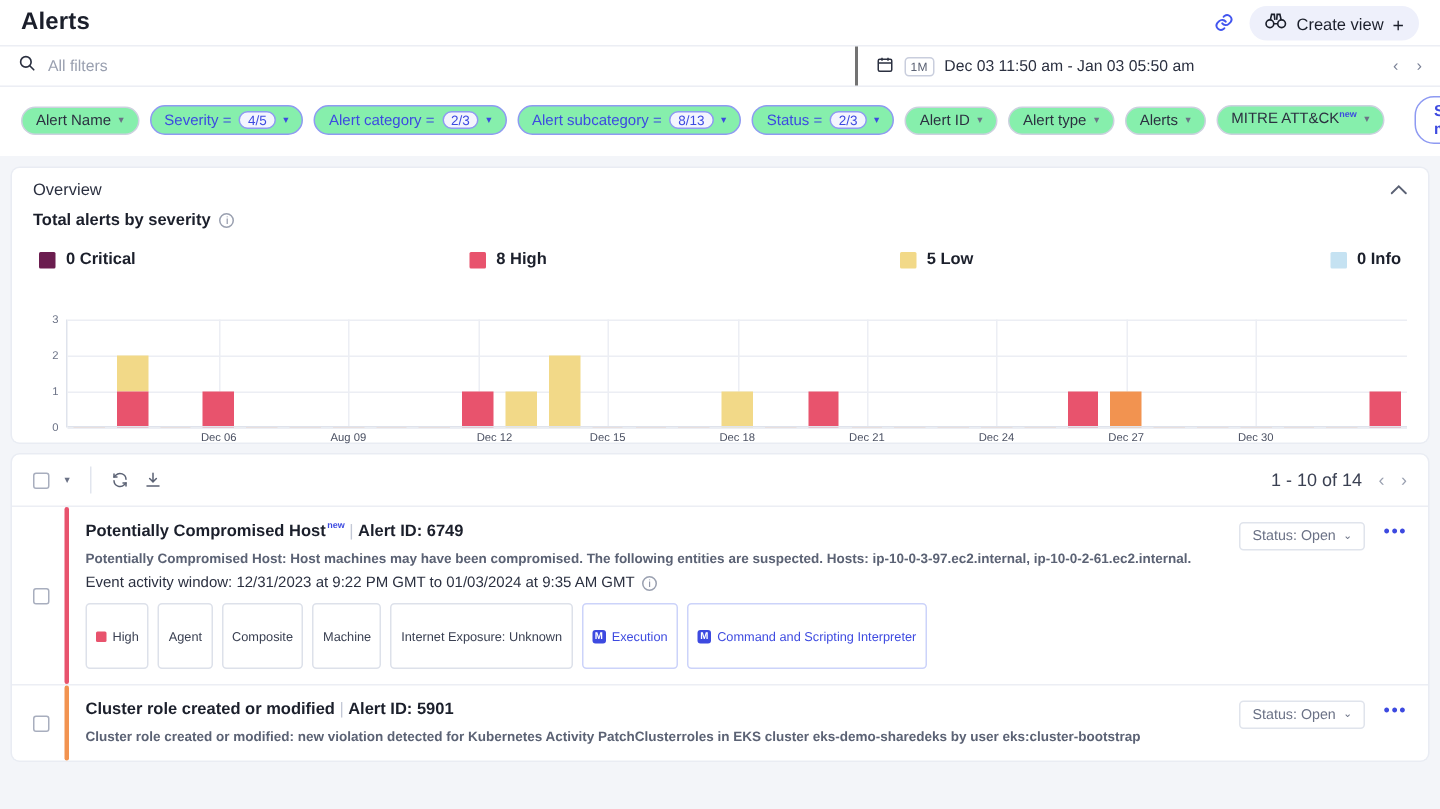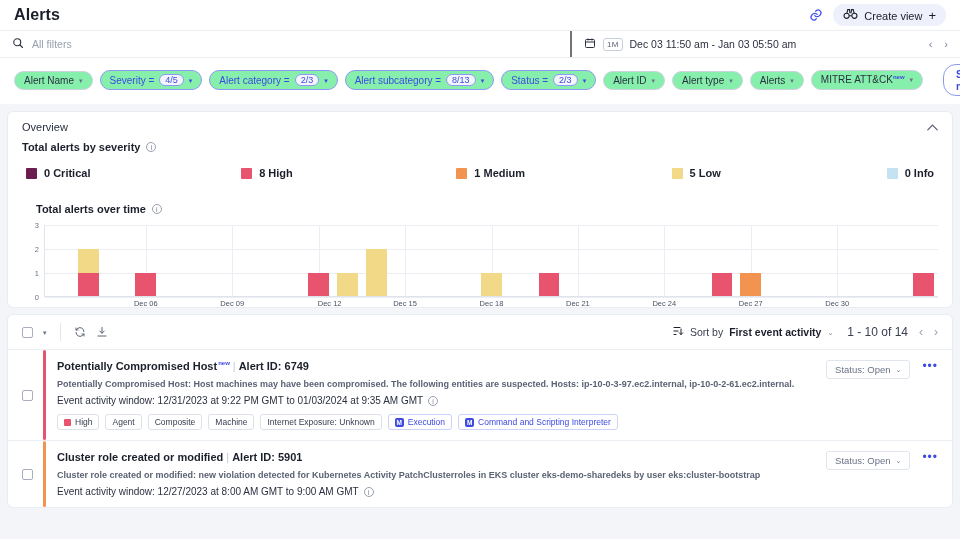"1 Medium" div.sev-item { html: <div> <span></span> <span>1 Medium</span> </div> -> none }
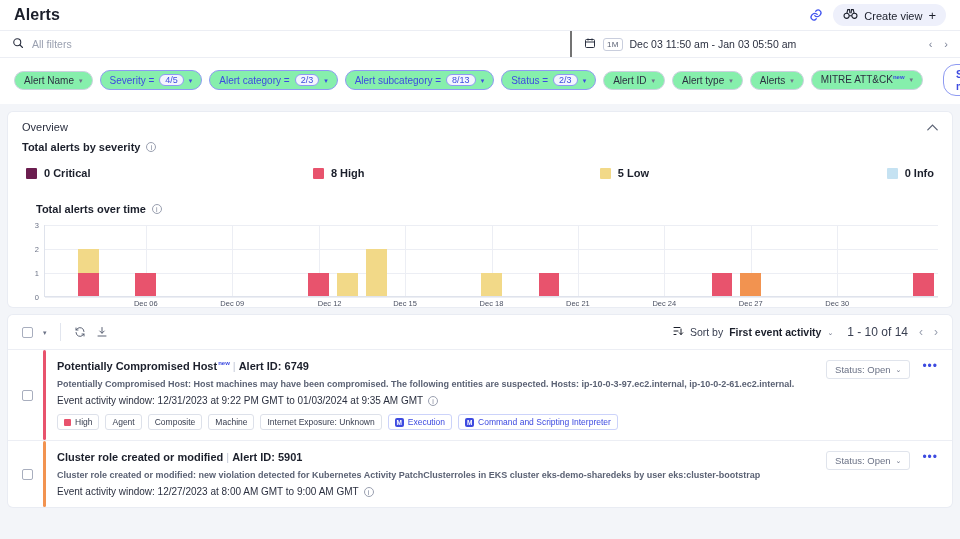"Total alerts over time" div.section-label { html: <div> <span>Total alerts over time</span> <i>i</i> </div> -> none }
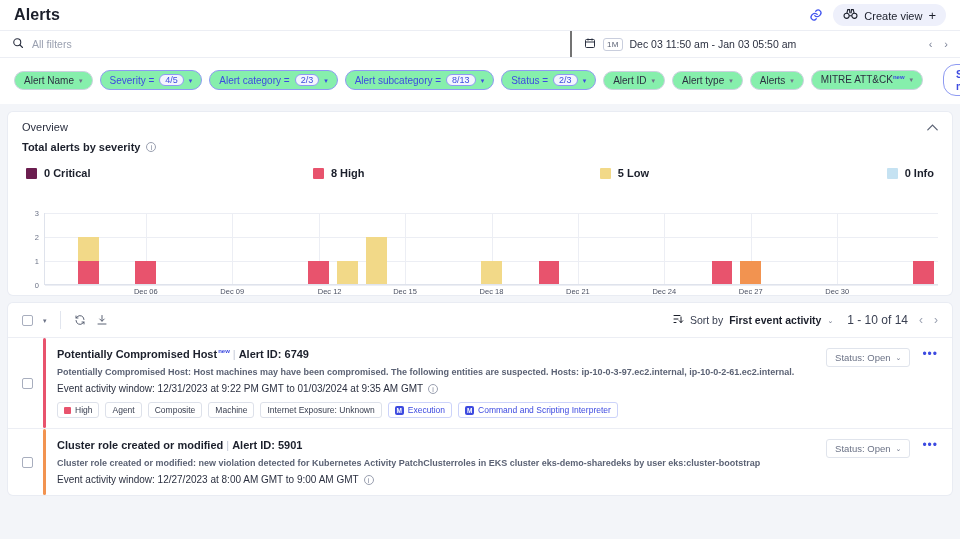"Dec 09" div.xlab { text: Dec -> Aug }
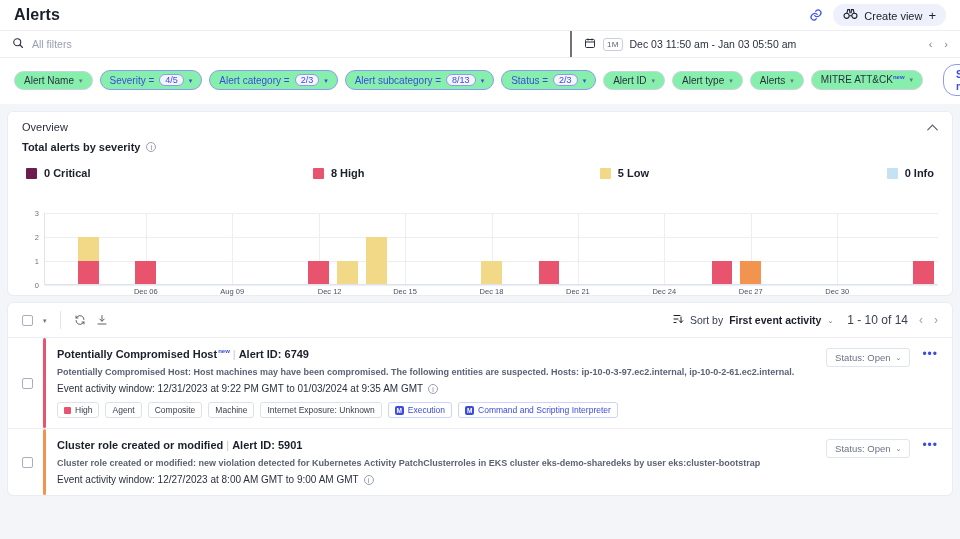"Sort by" div.sort-ctl { html: <div> <span> <svg> <path></path> <path></path> </svg> </span> <span>Sort by</span> <span>First event activity</span> <span>⌄</span> </div> -> none }
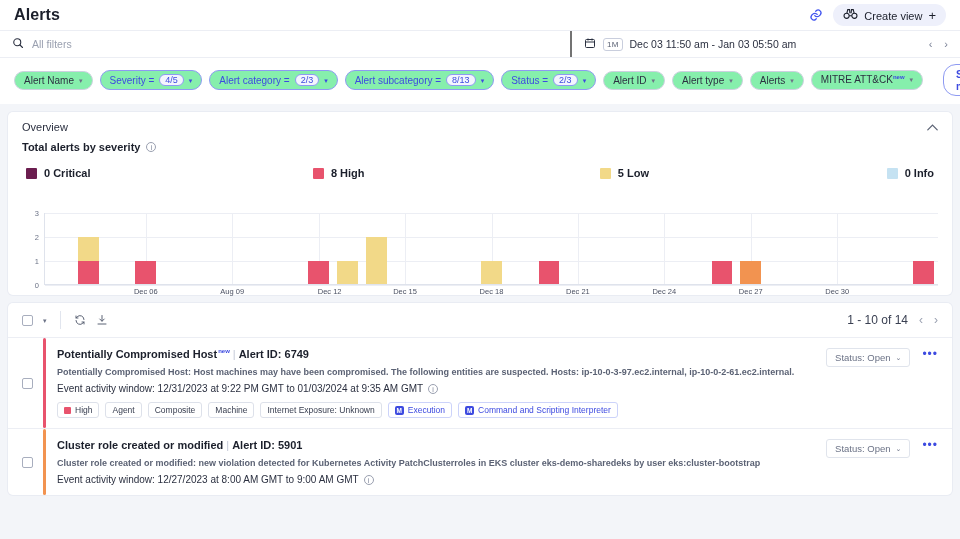"High" .tag { padding: 2px 6px -> 16px 6px }
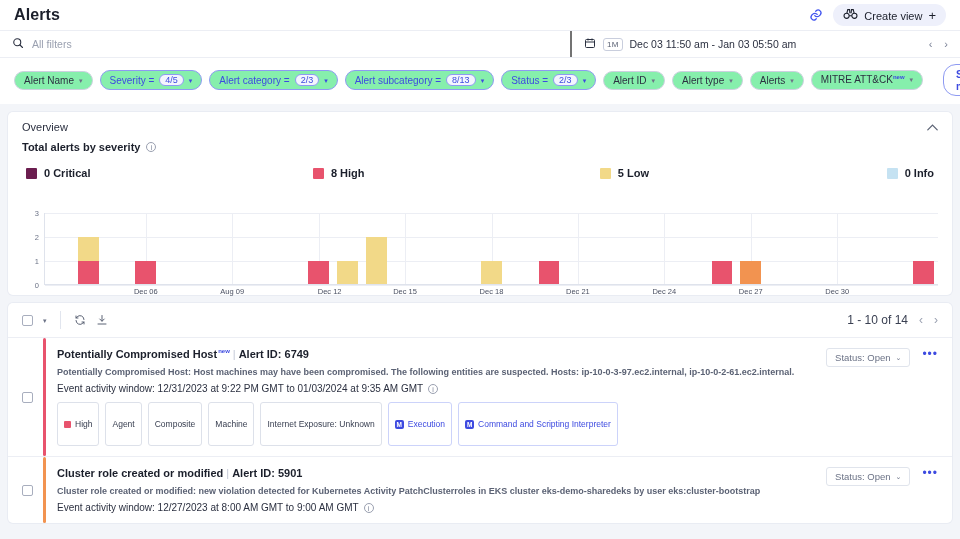"Event activity window: 12/27/2023 at" div.alert-window { html: <div> <span>Event activity window: 12/27/2023 at 8:00 AM GMT to 9:00 AM GMT</span> <i>i</i> </div> -> none }
